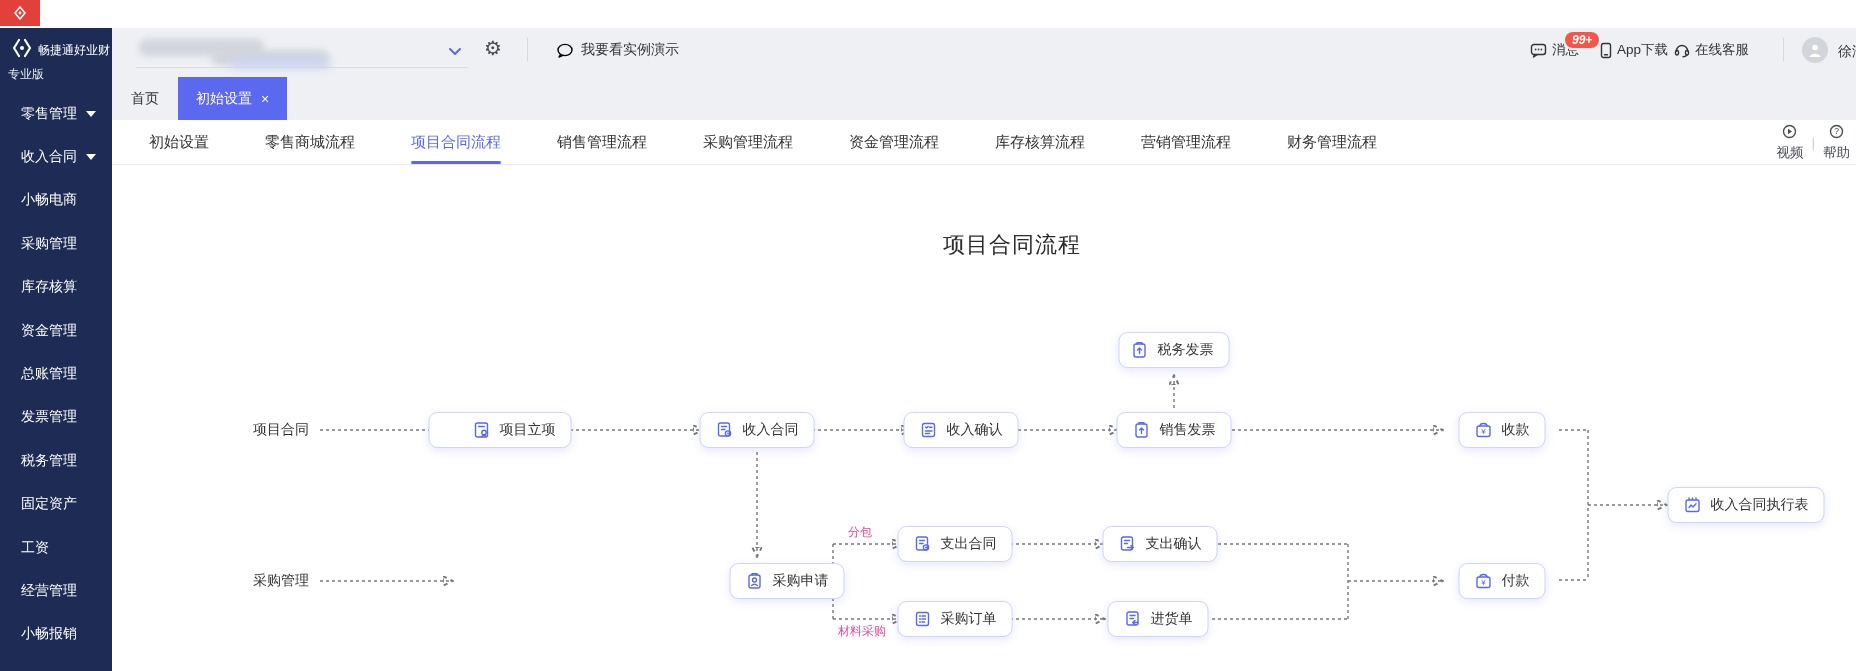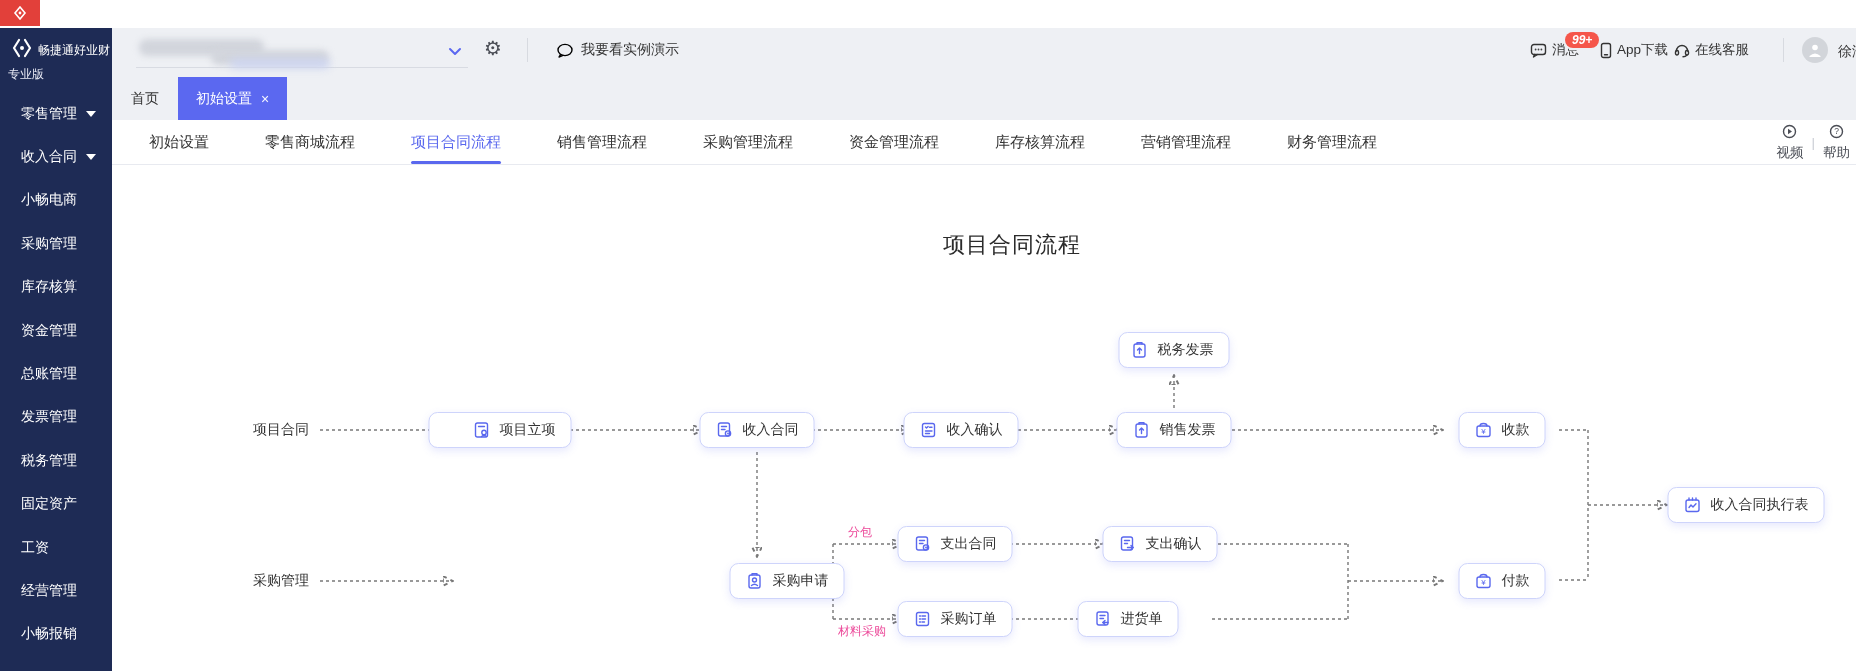"进货单" div.node { left: 1016px -> 1046px }
